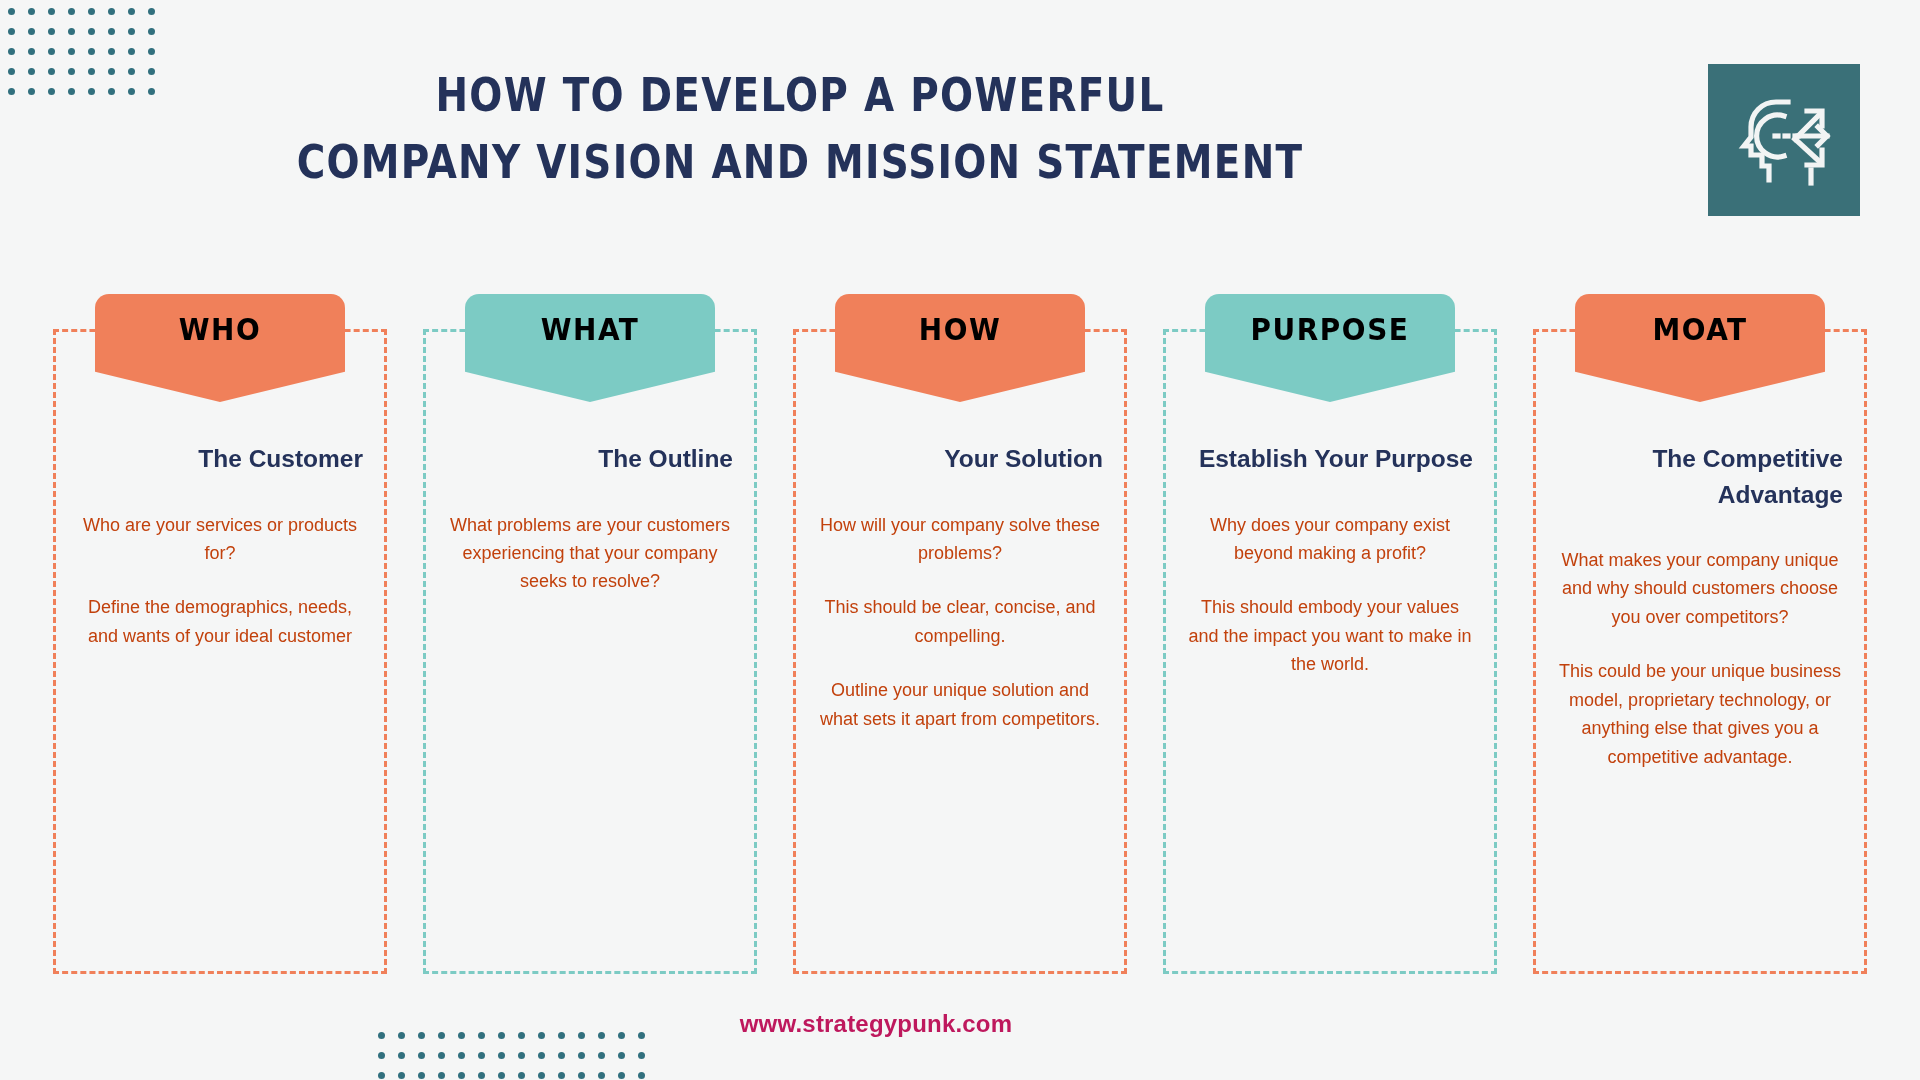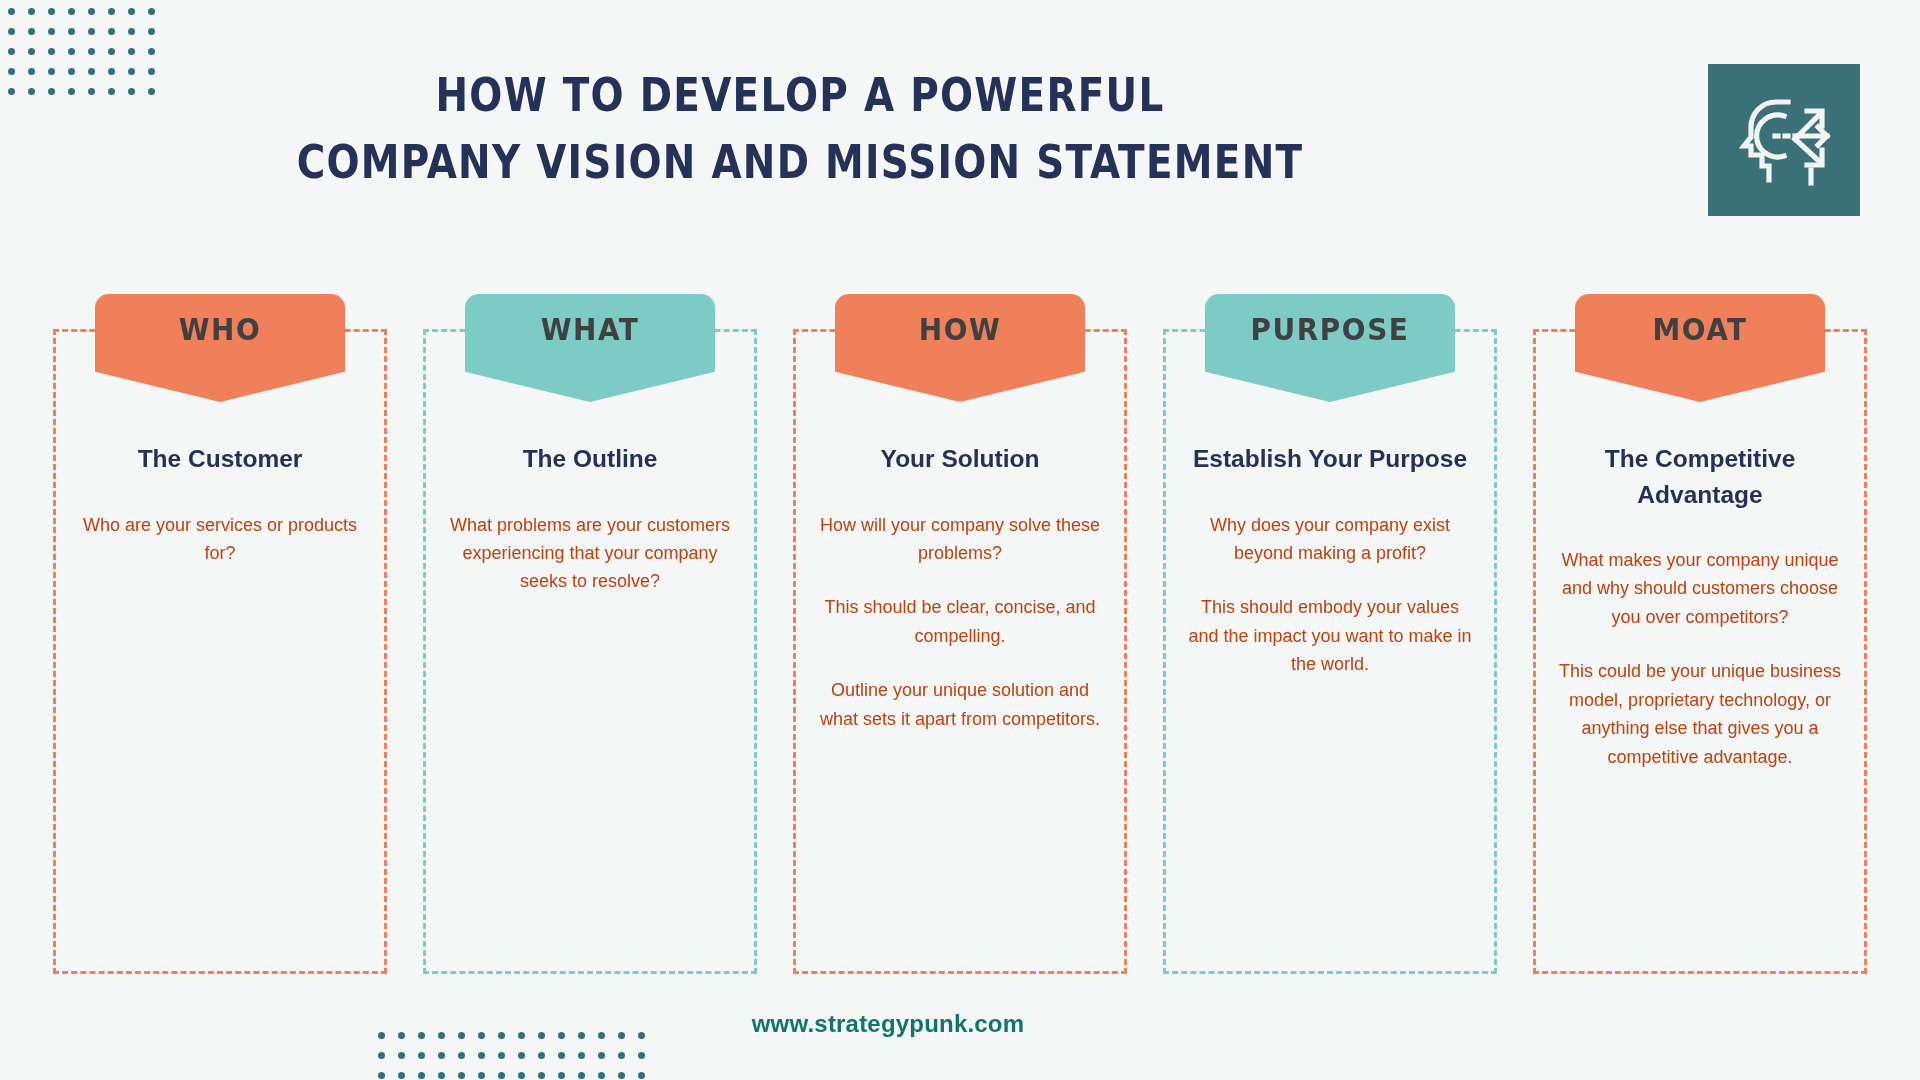"WHO" .banner-label { color: #404040 -> #000000 }
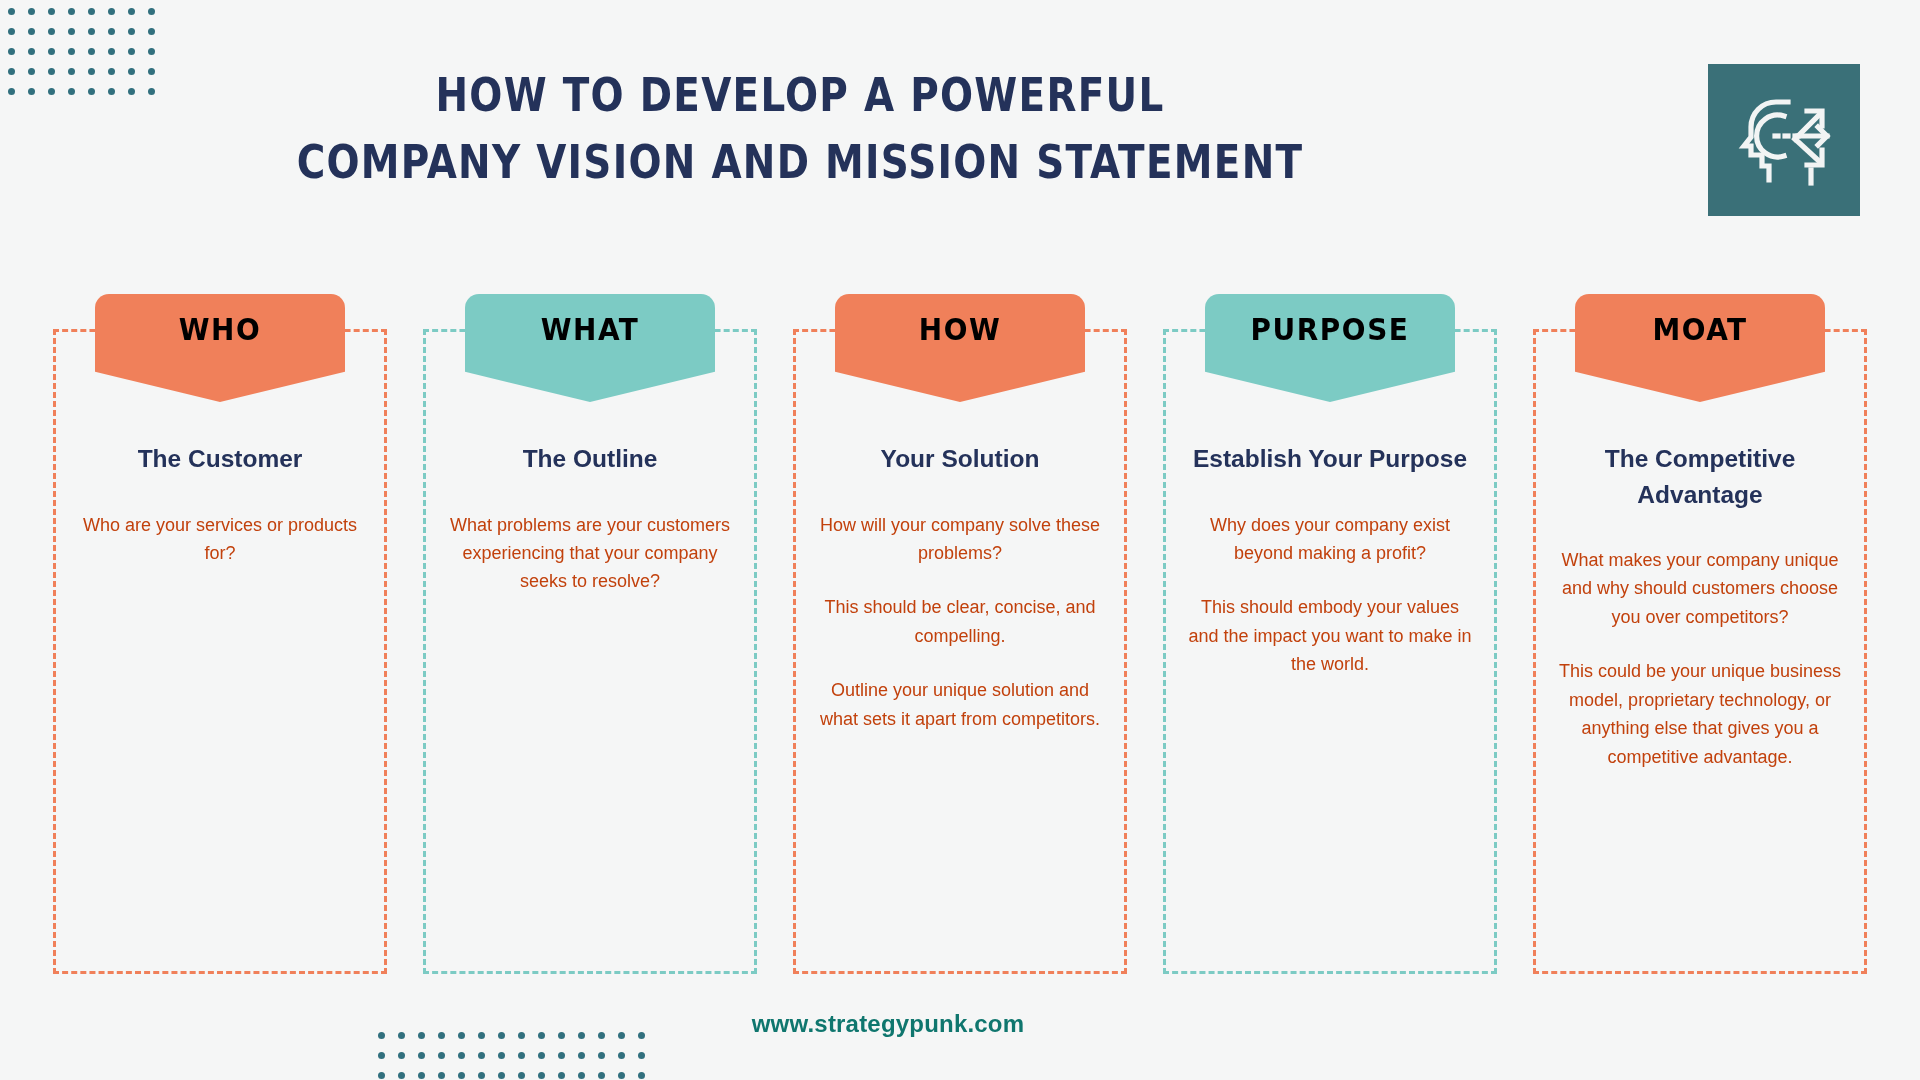"The Customer" .card-heading { text-align: none -> right }
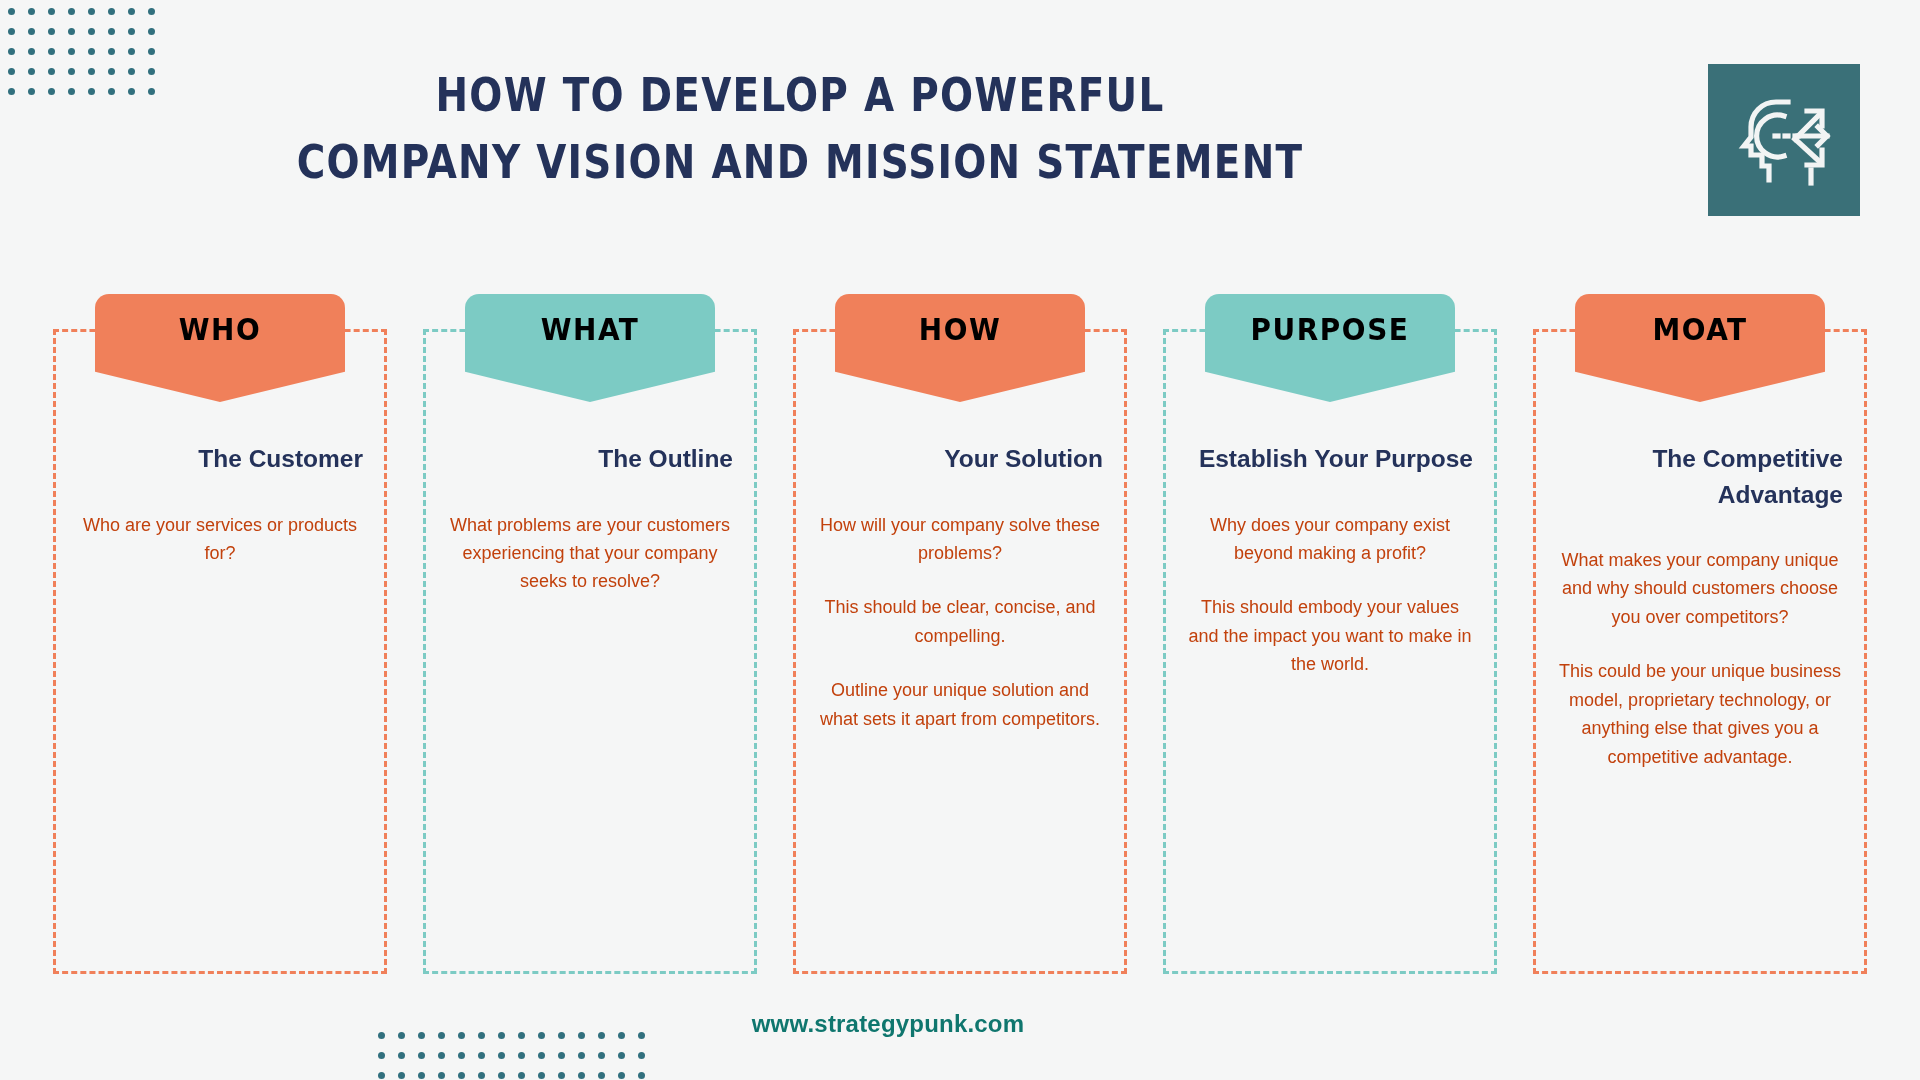"Define the demographics, needs, and" p.card-paragraph { html: none -> <p>Define the demographics, needs, and wants of your ideal customer</p> }
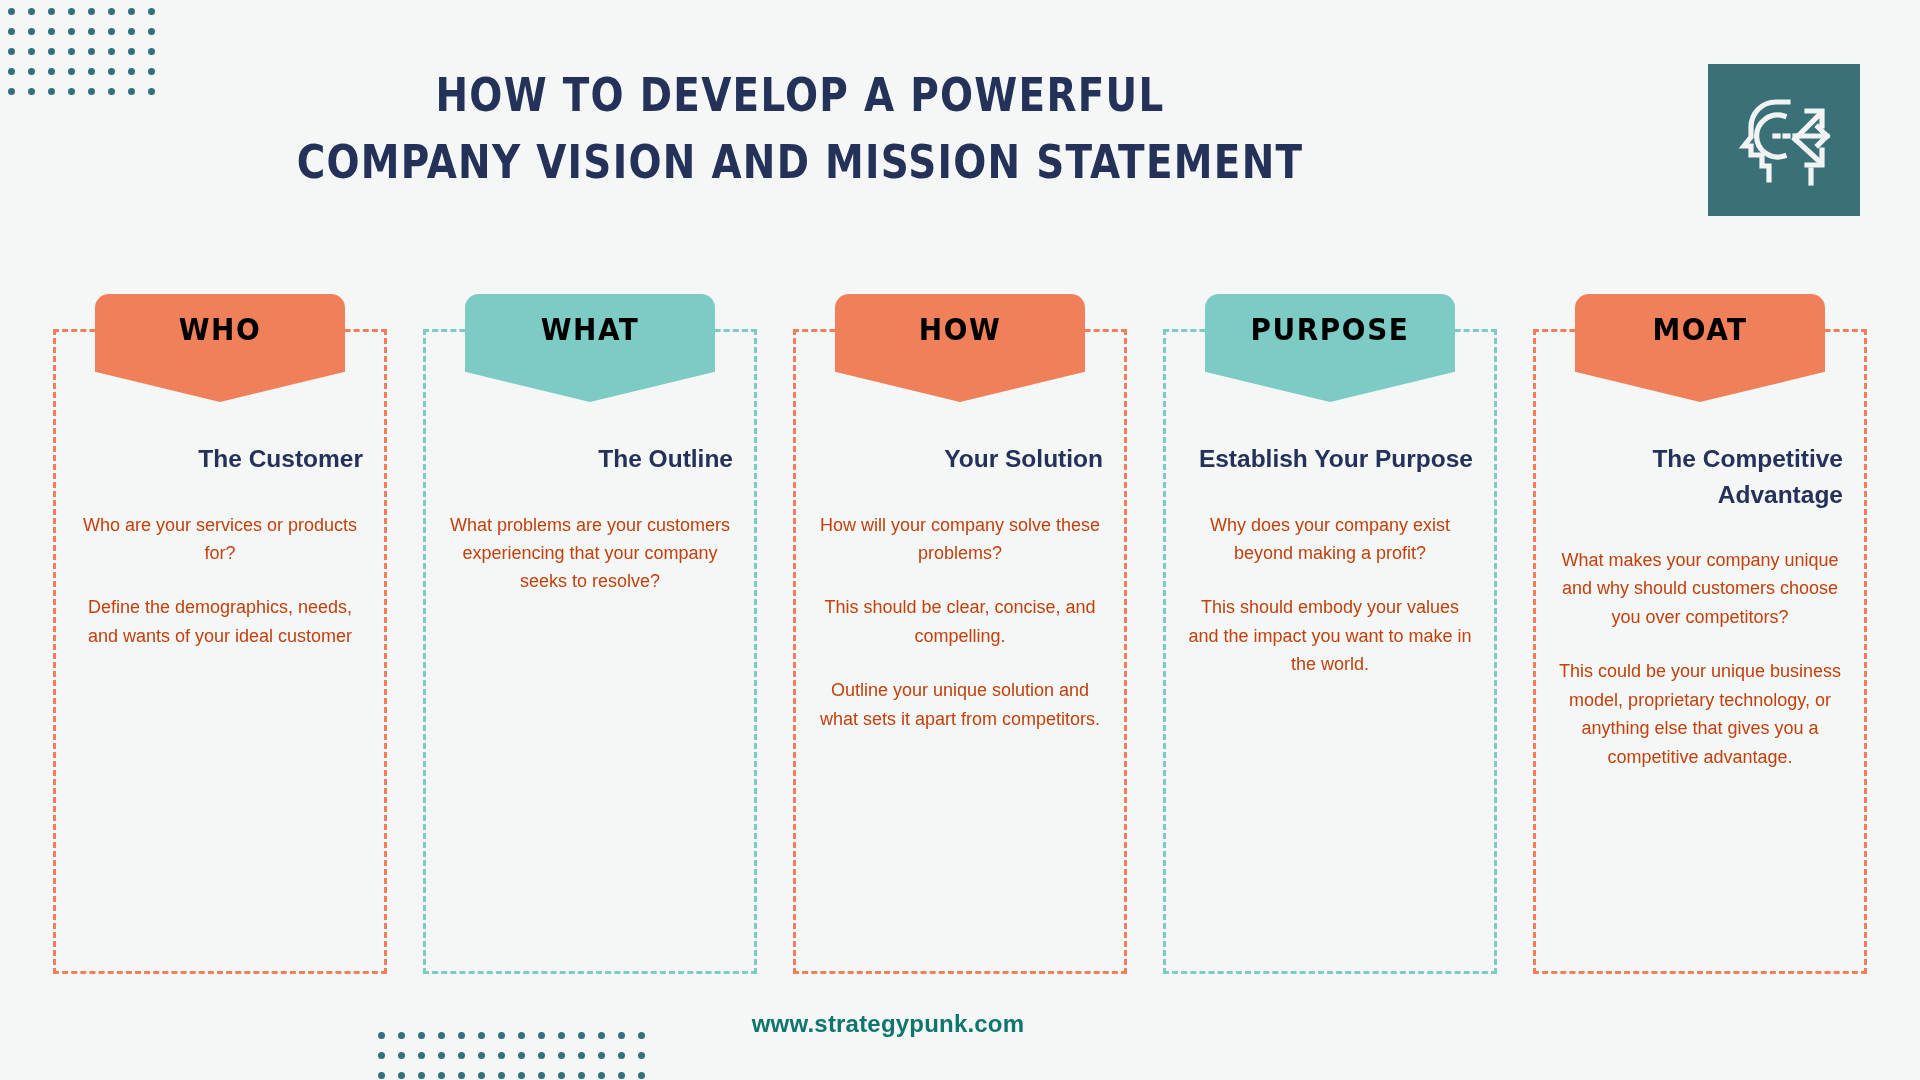"www.strategypunk.com" .footer-url { color: #0f766e -> #be185d; margin-left: 12px -> none }
